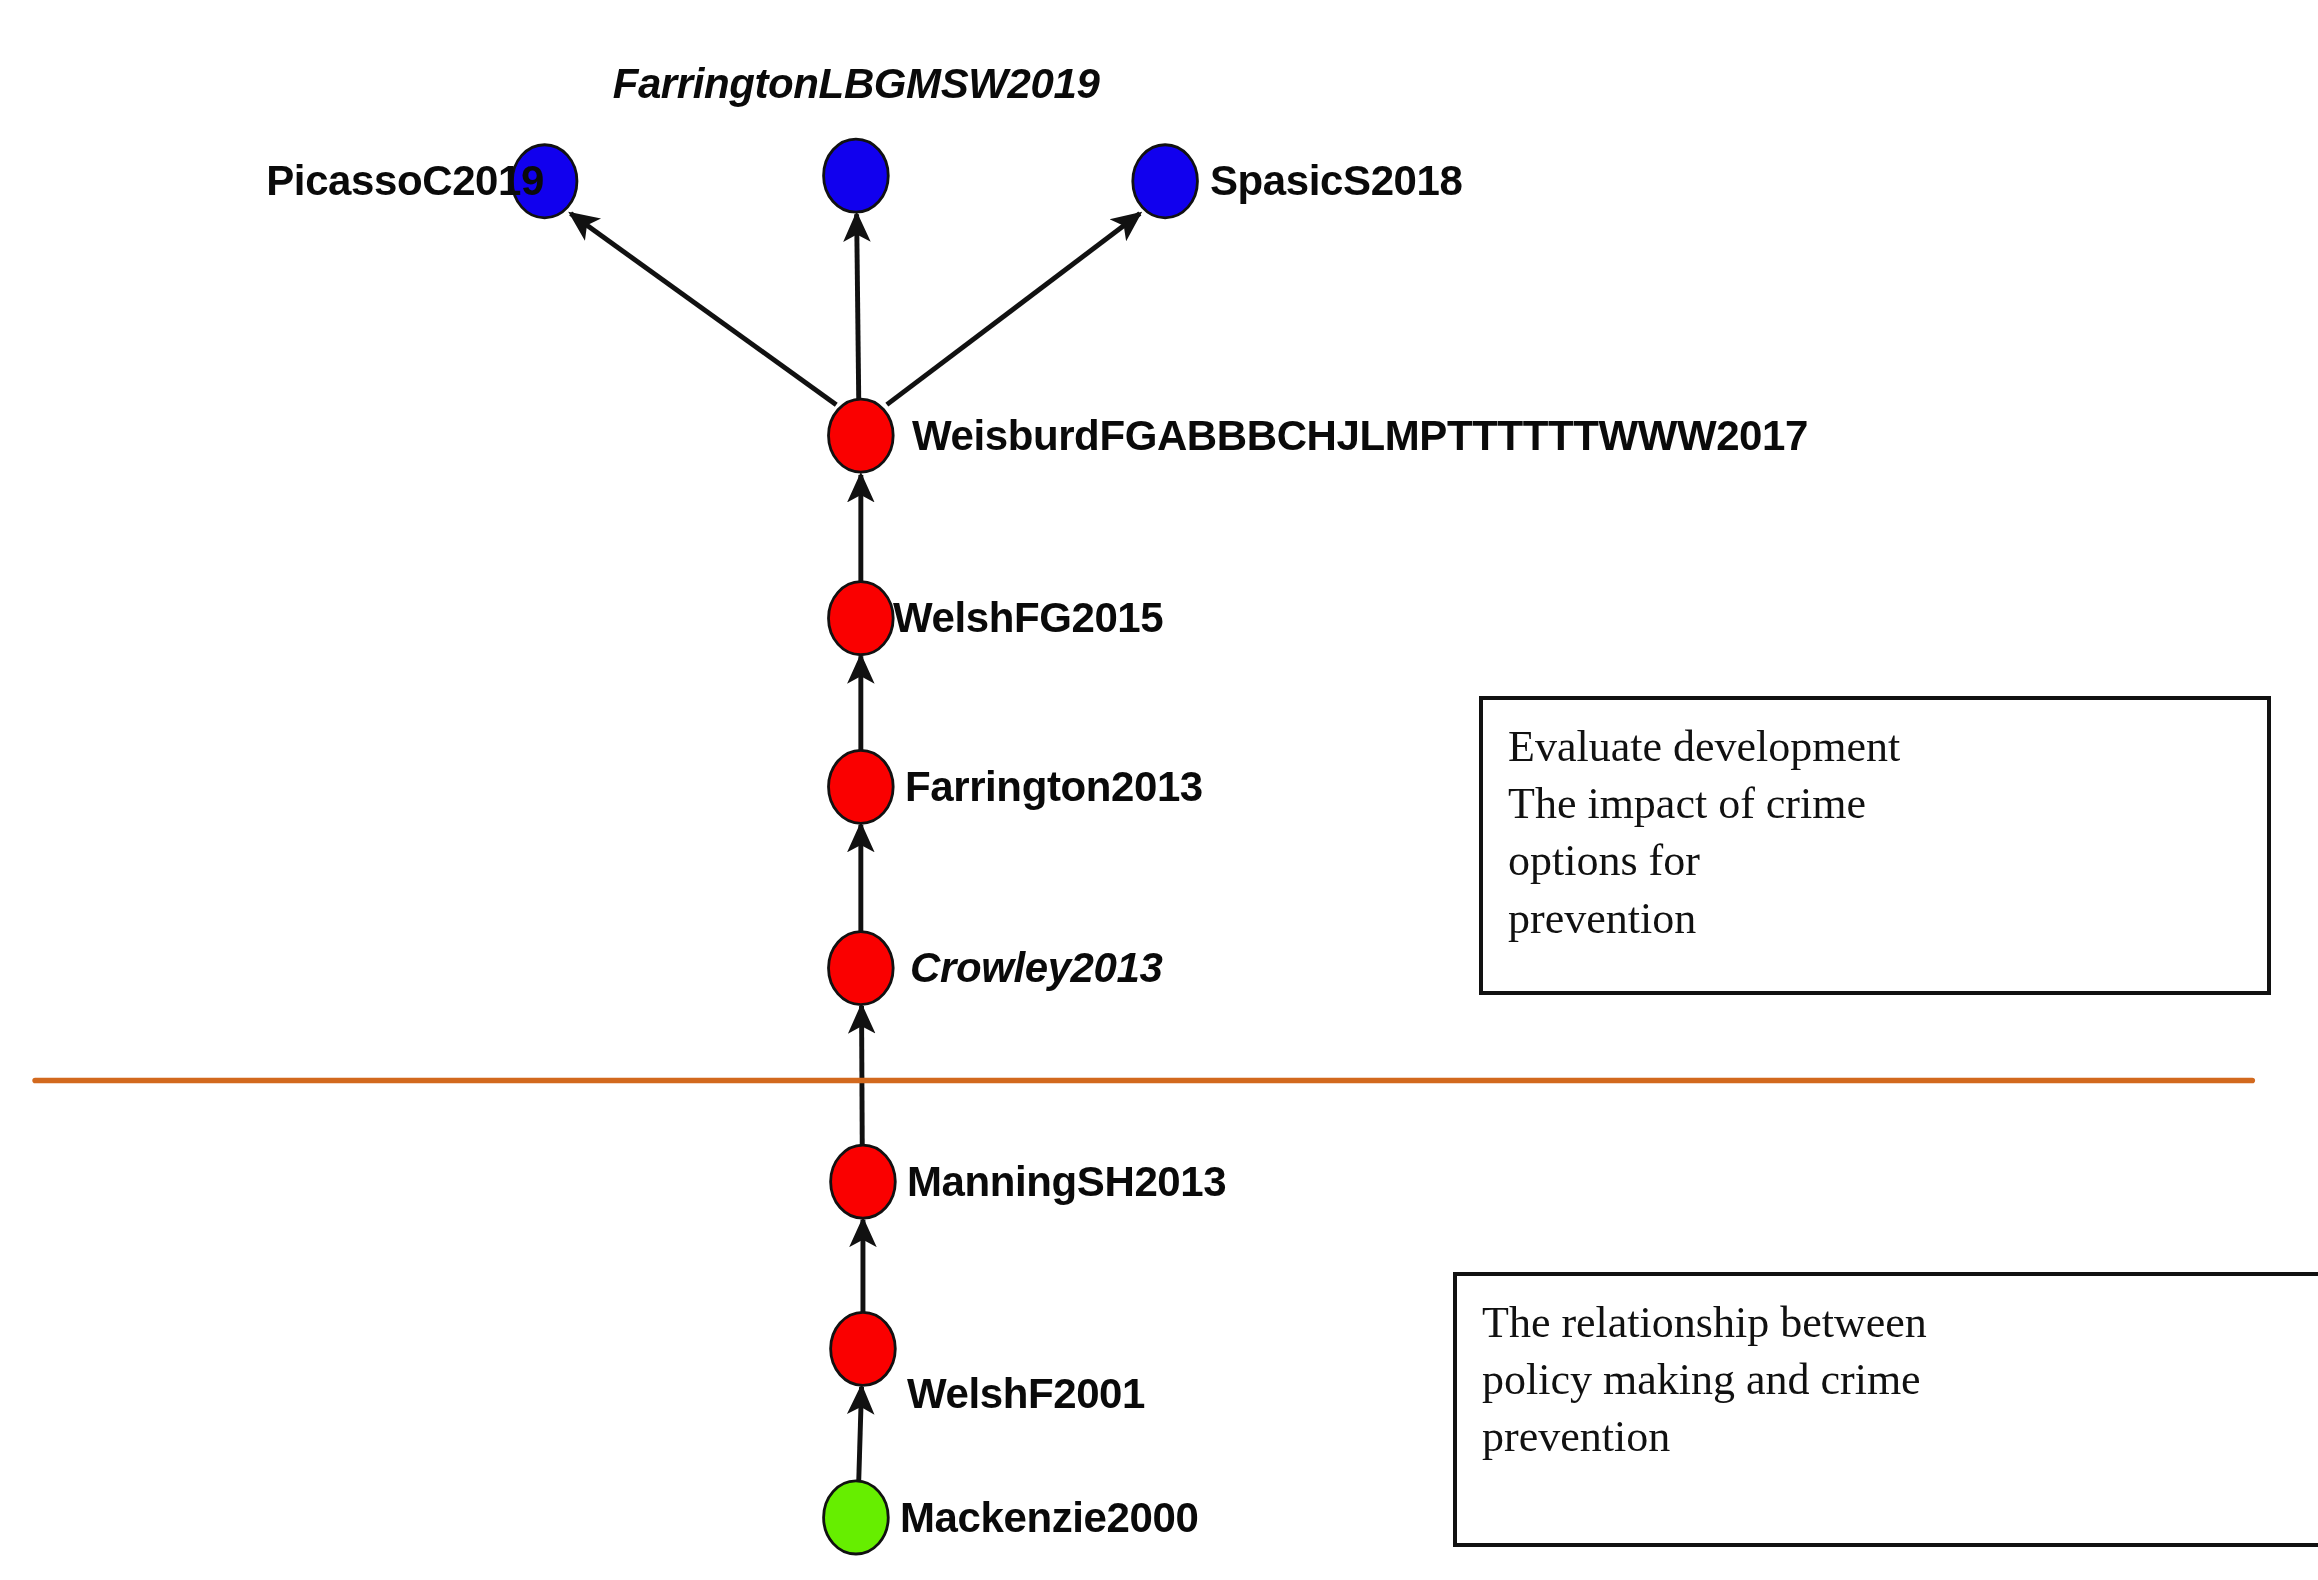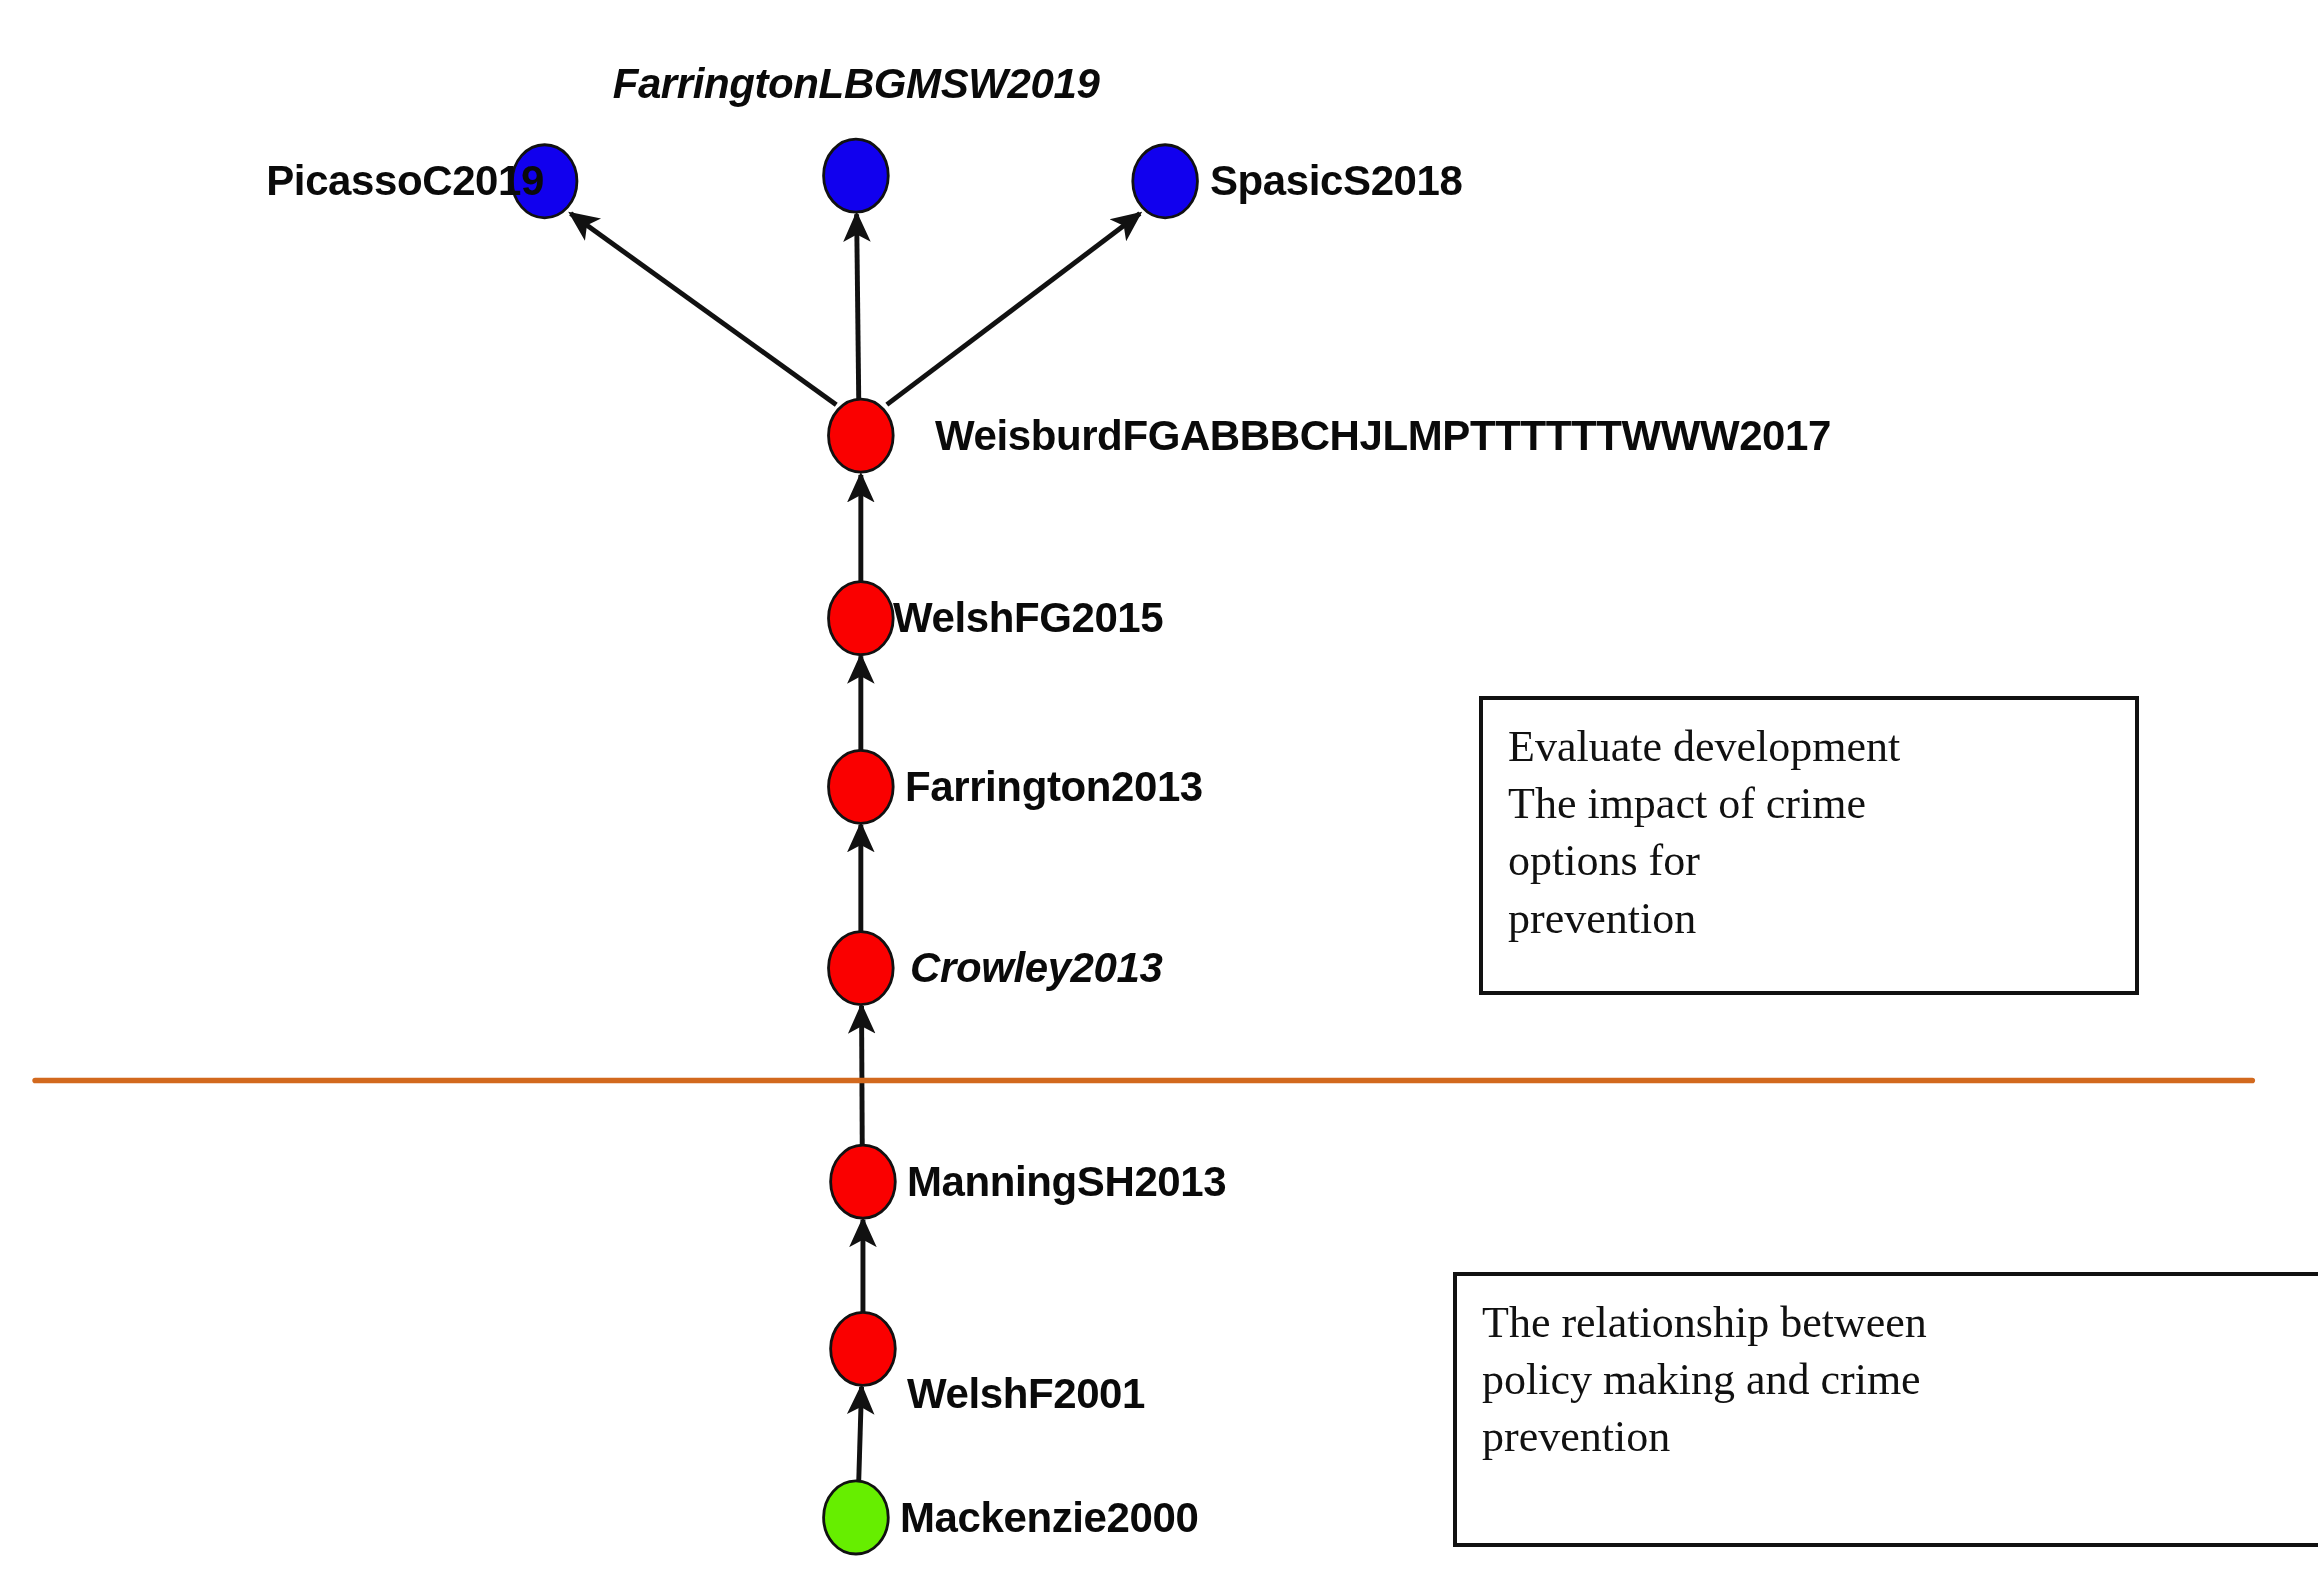"WeisburdFGABBBCHJLMPTTTTTTWWW2017" div.node-label { left: 935px -> 912px }
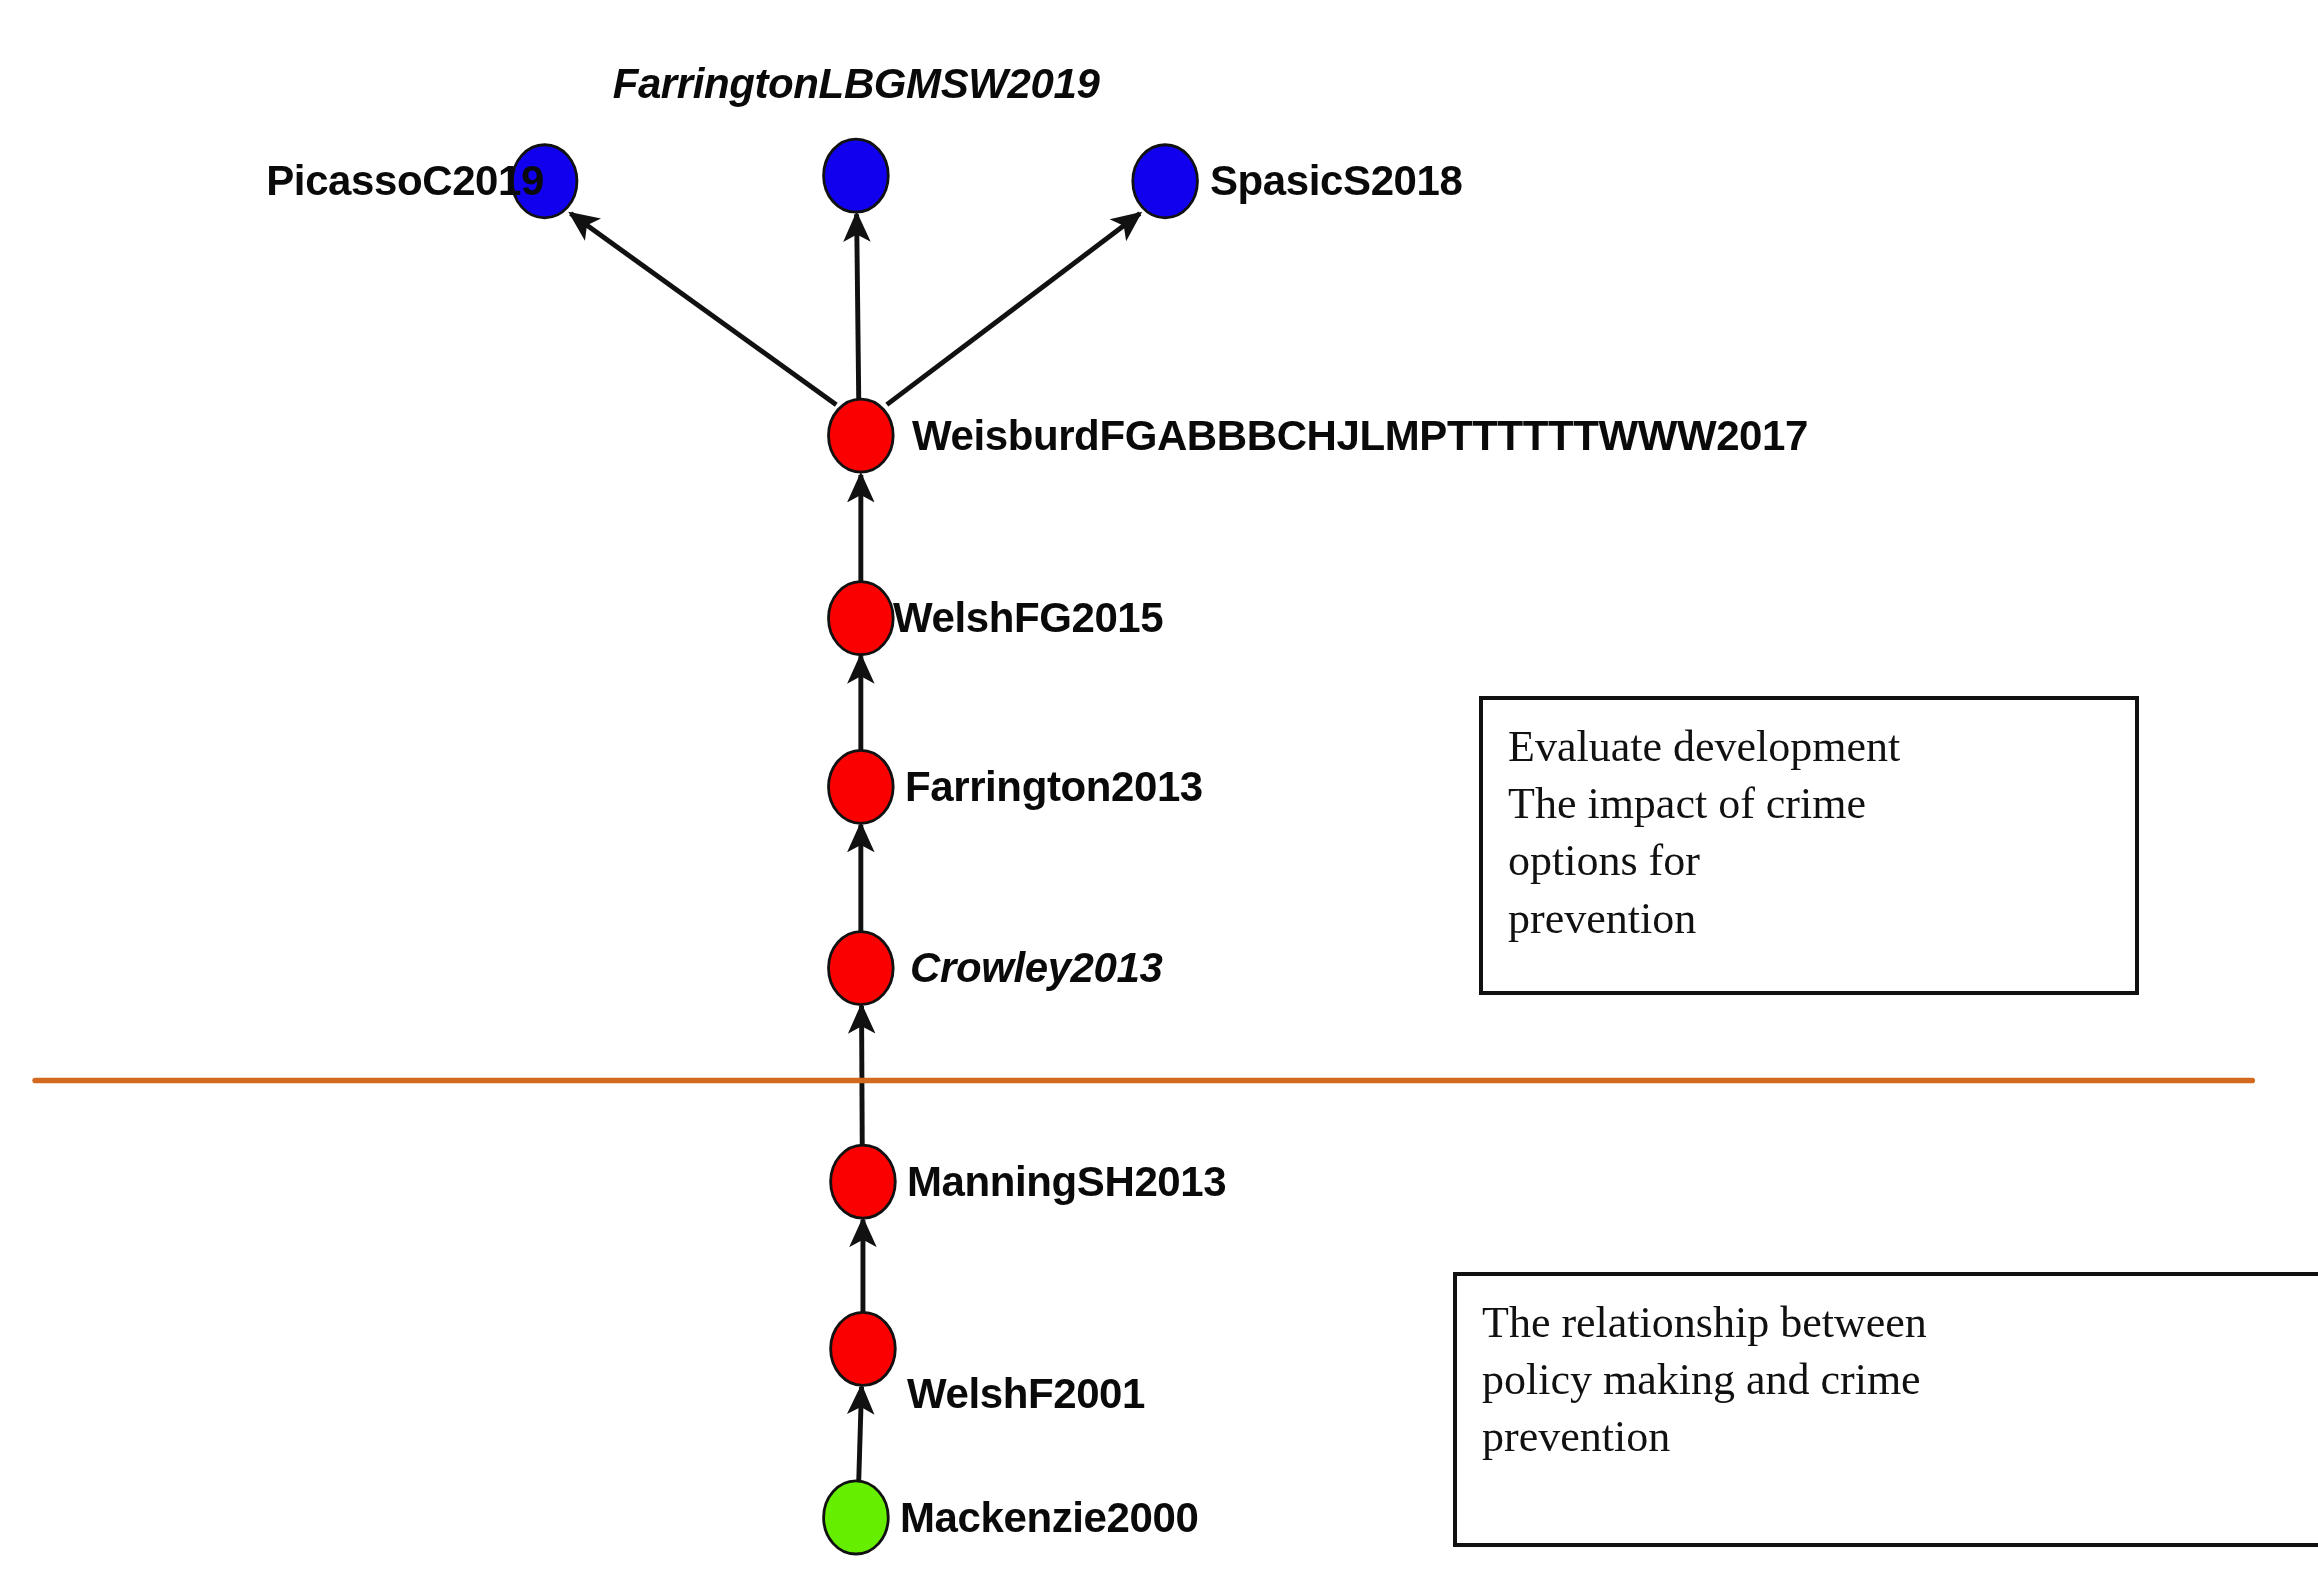"Evaluate development" div.note-box { width: 660px -> 792px }
